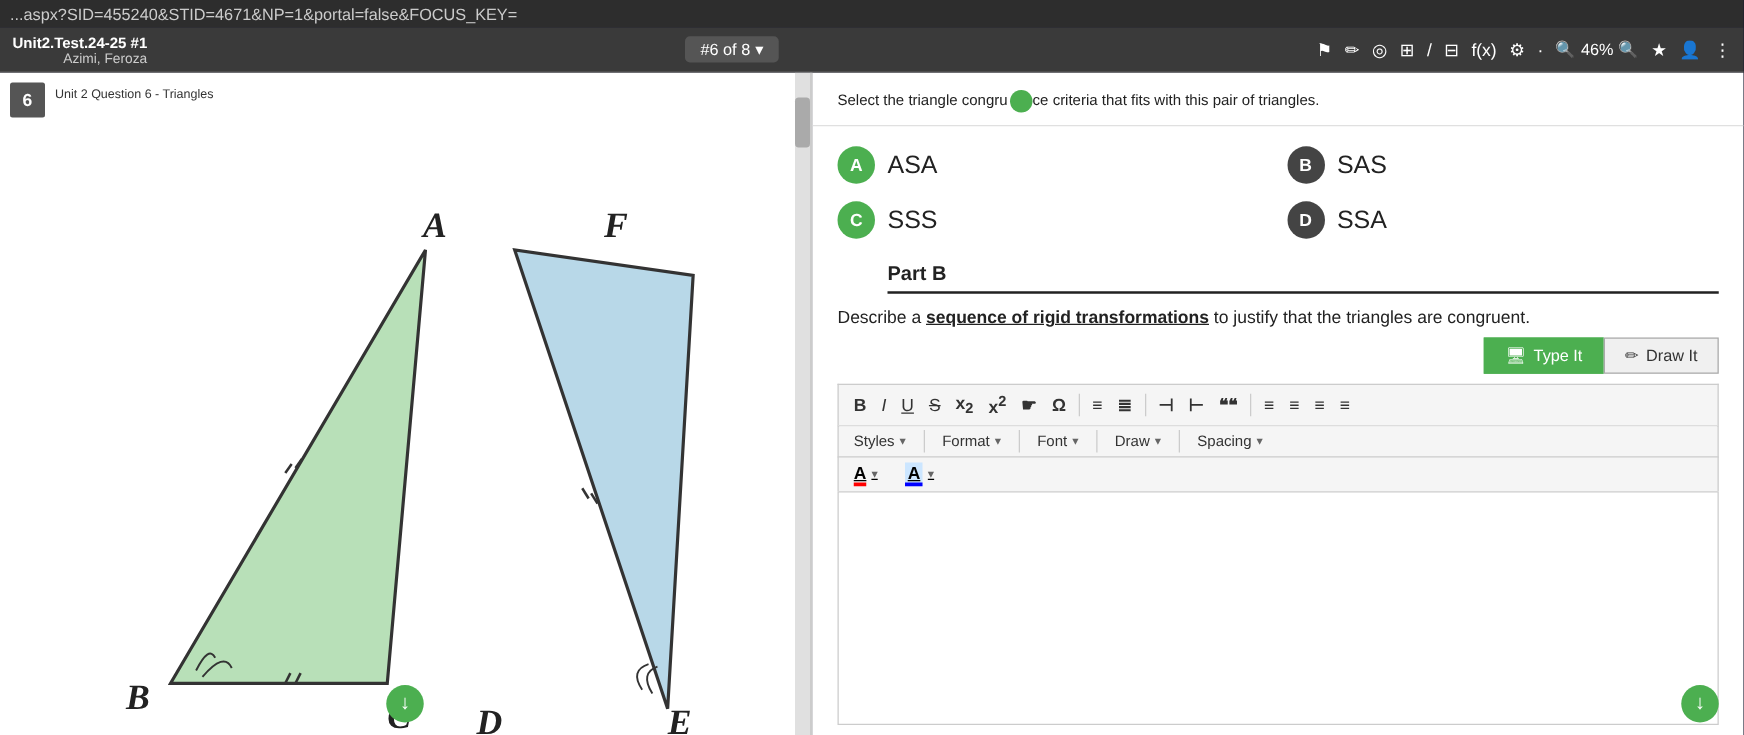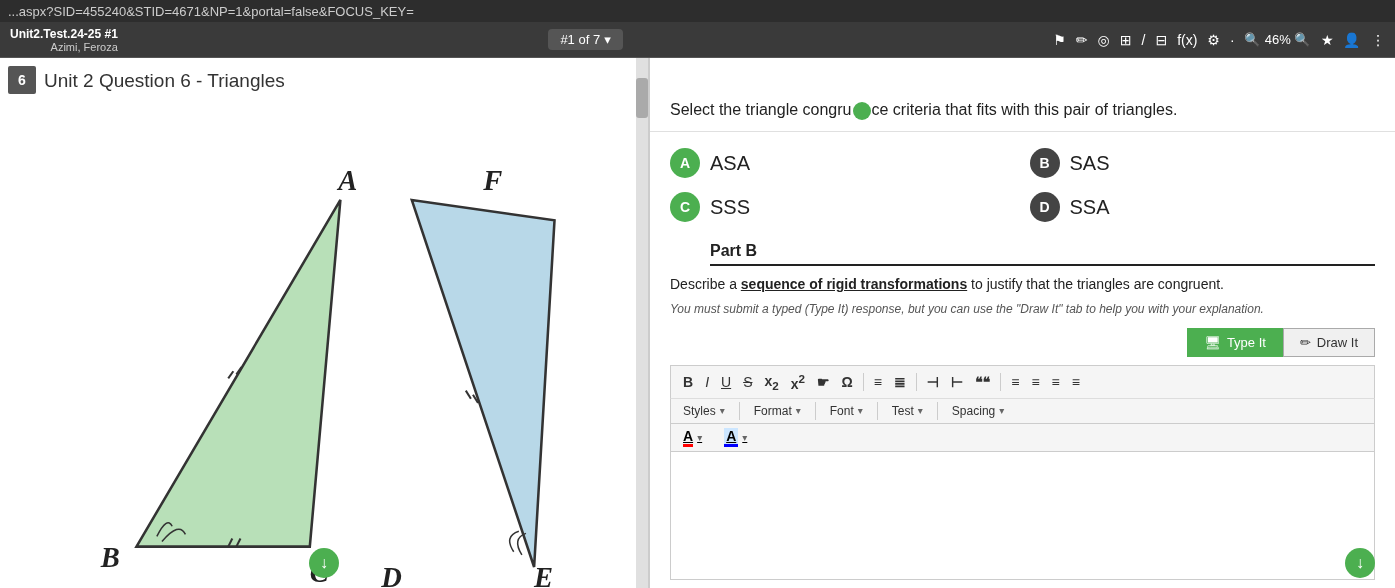"#1 of 7" span { text: 1 of 7 -> 6 of 8 }
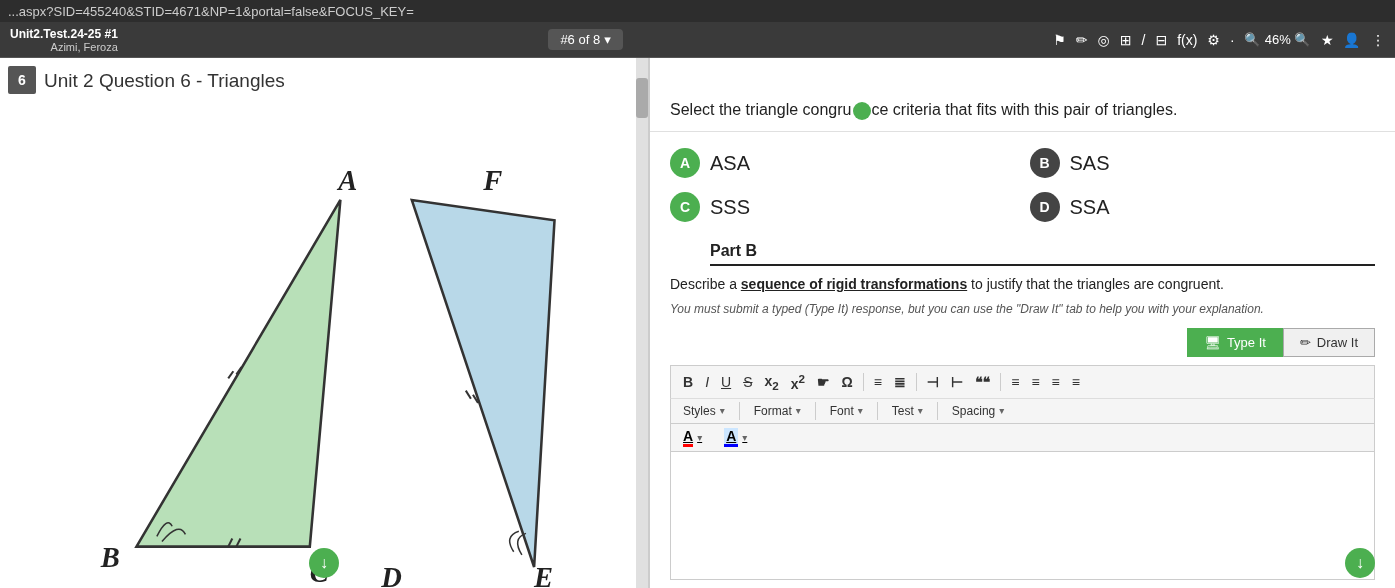"Unit 2 Question 6 -" .question-label { font-size: 19px -> 10px }
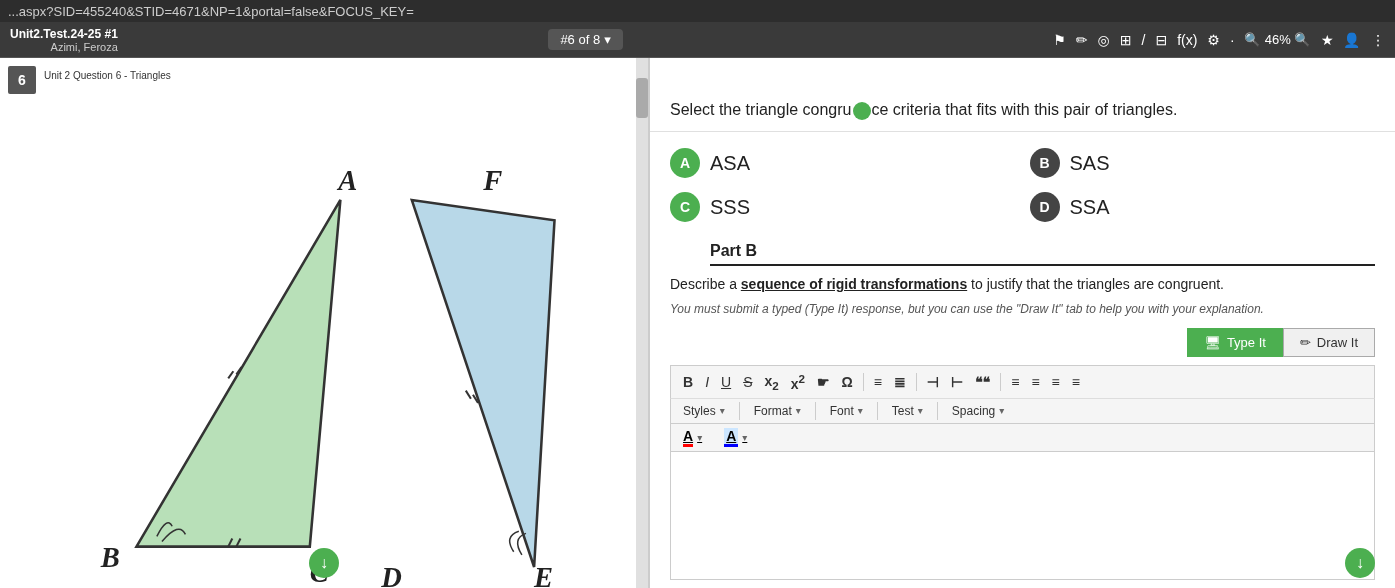"Select the triangle congru ce" .question-text { font-size: 16px -> 12px; margin-top: 27px -> none }
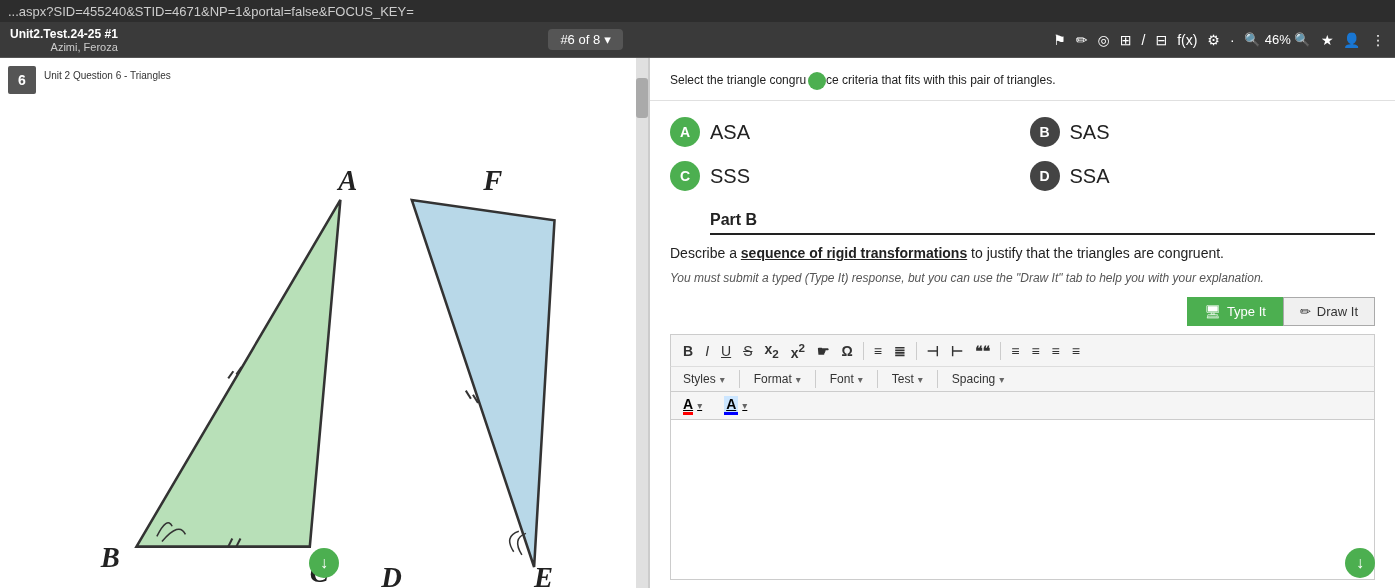"You must submit a typed" div.part-b-note { html: <div>You must submit a typed (Type It) response, but you can use the "Draw It" tab to help you with your explanation.</div> -> none }
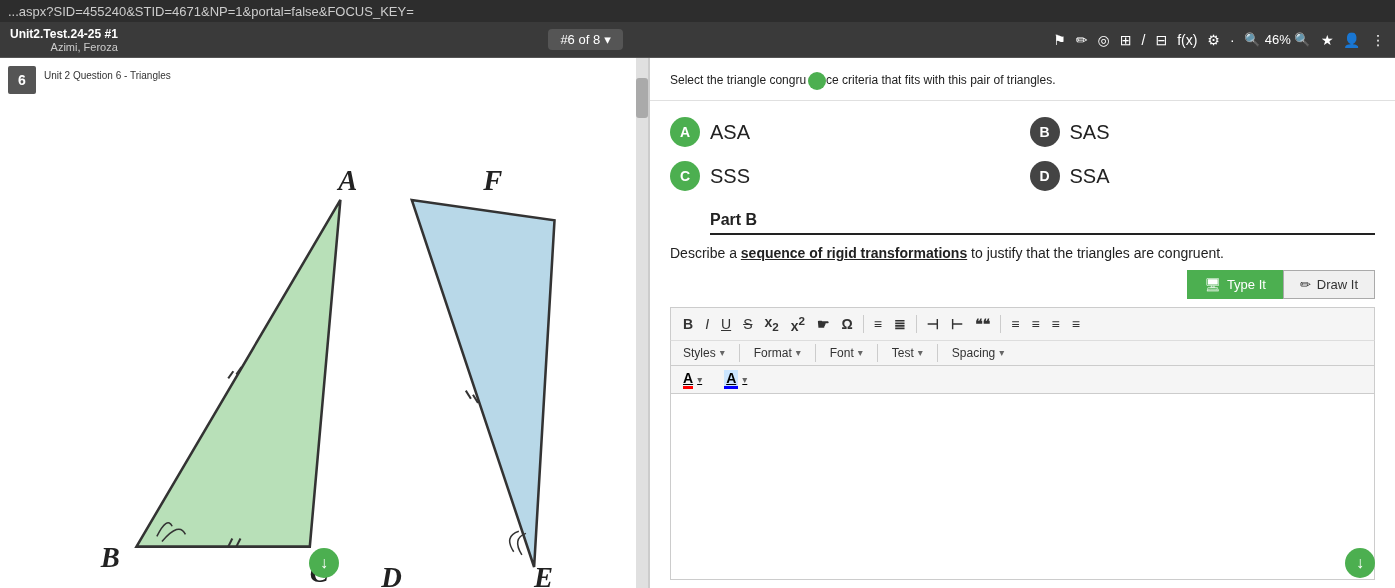"Test" span { text: Test -> Draw }
